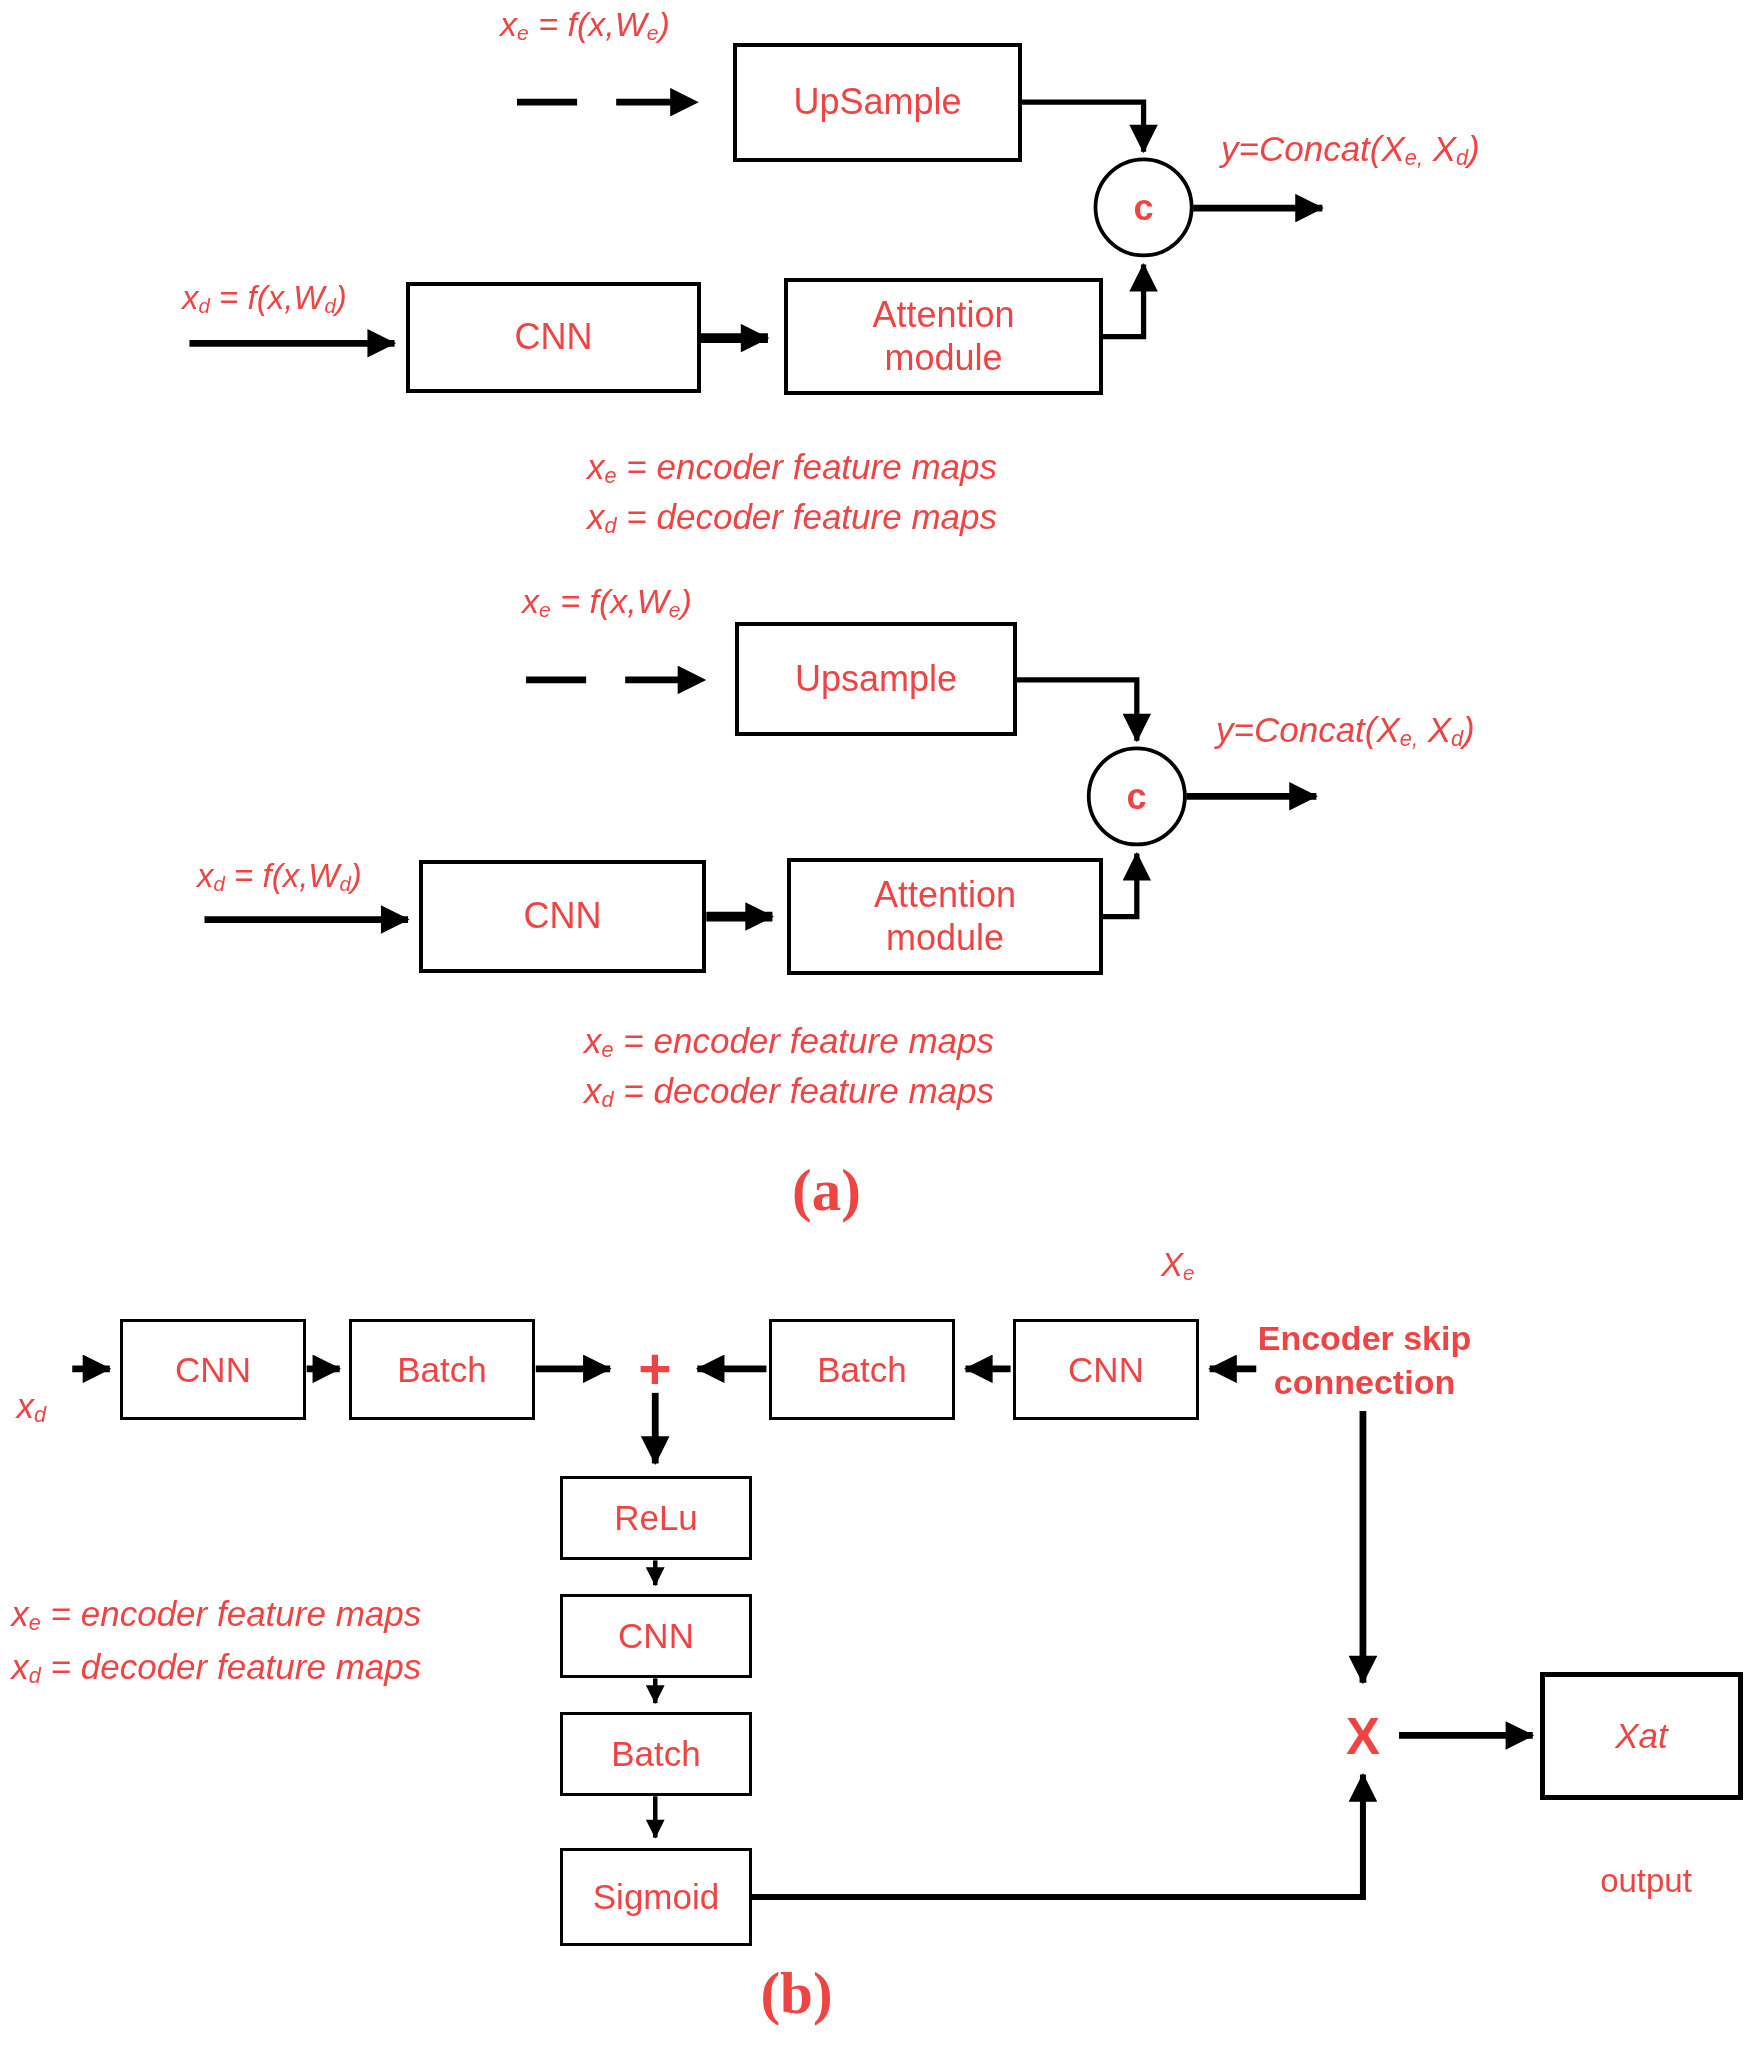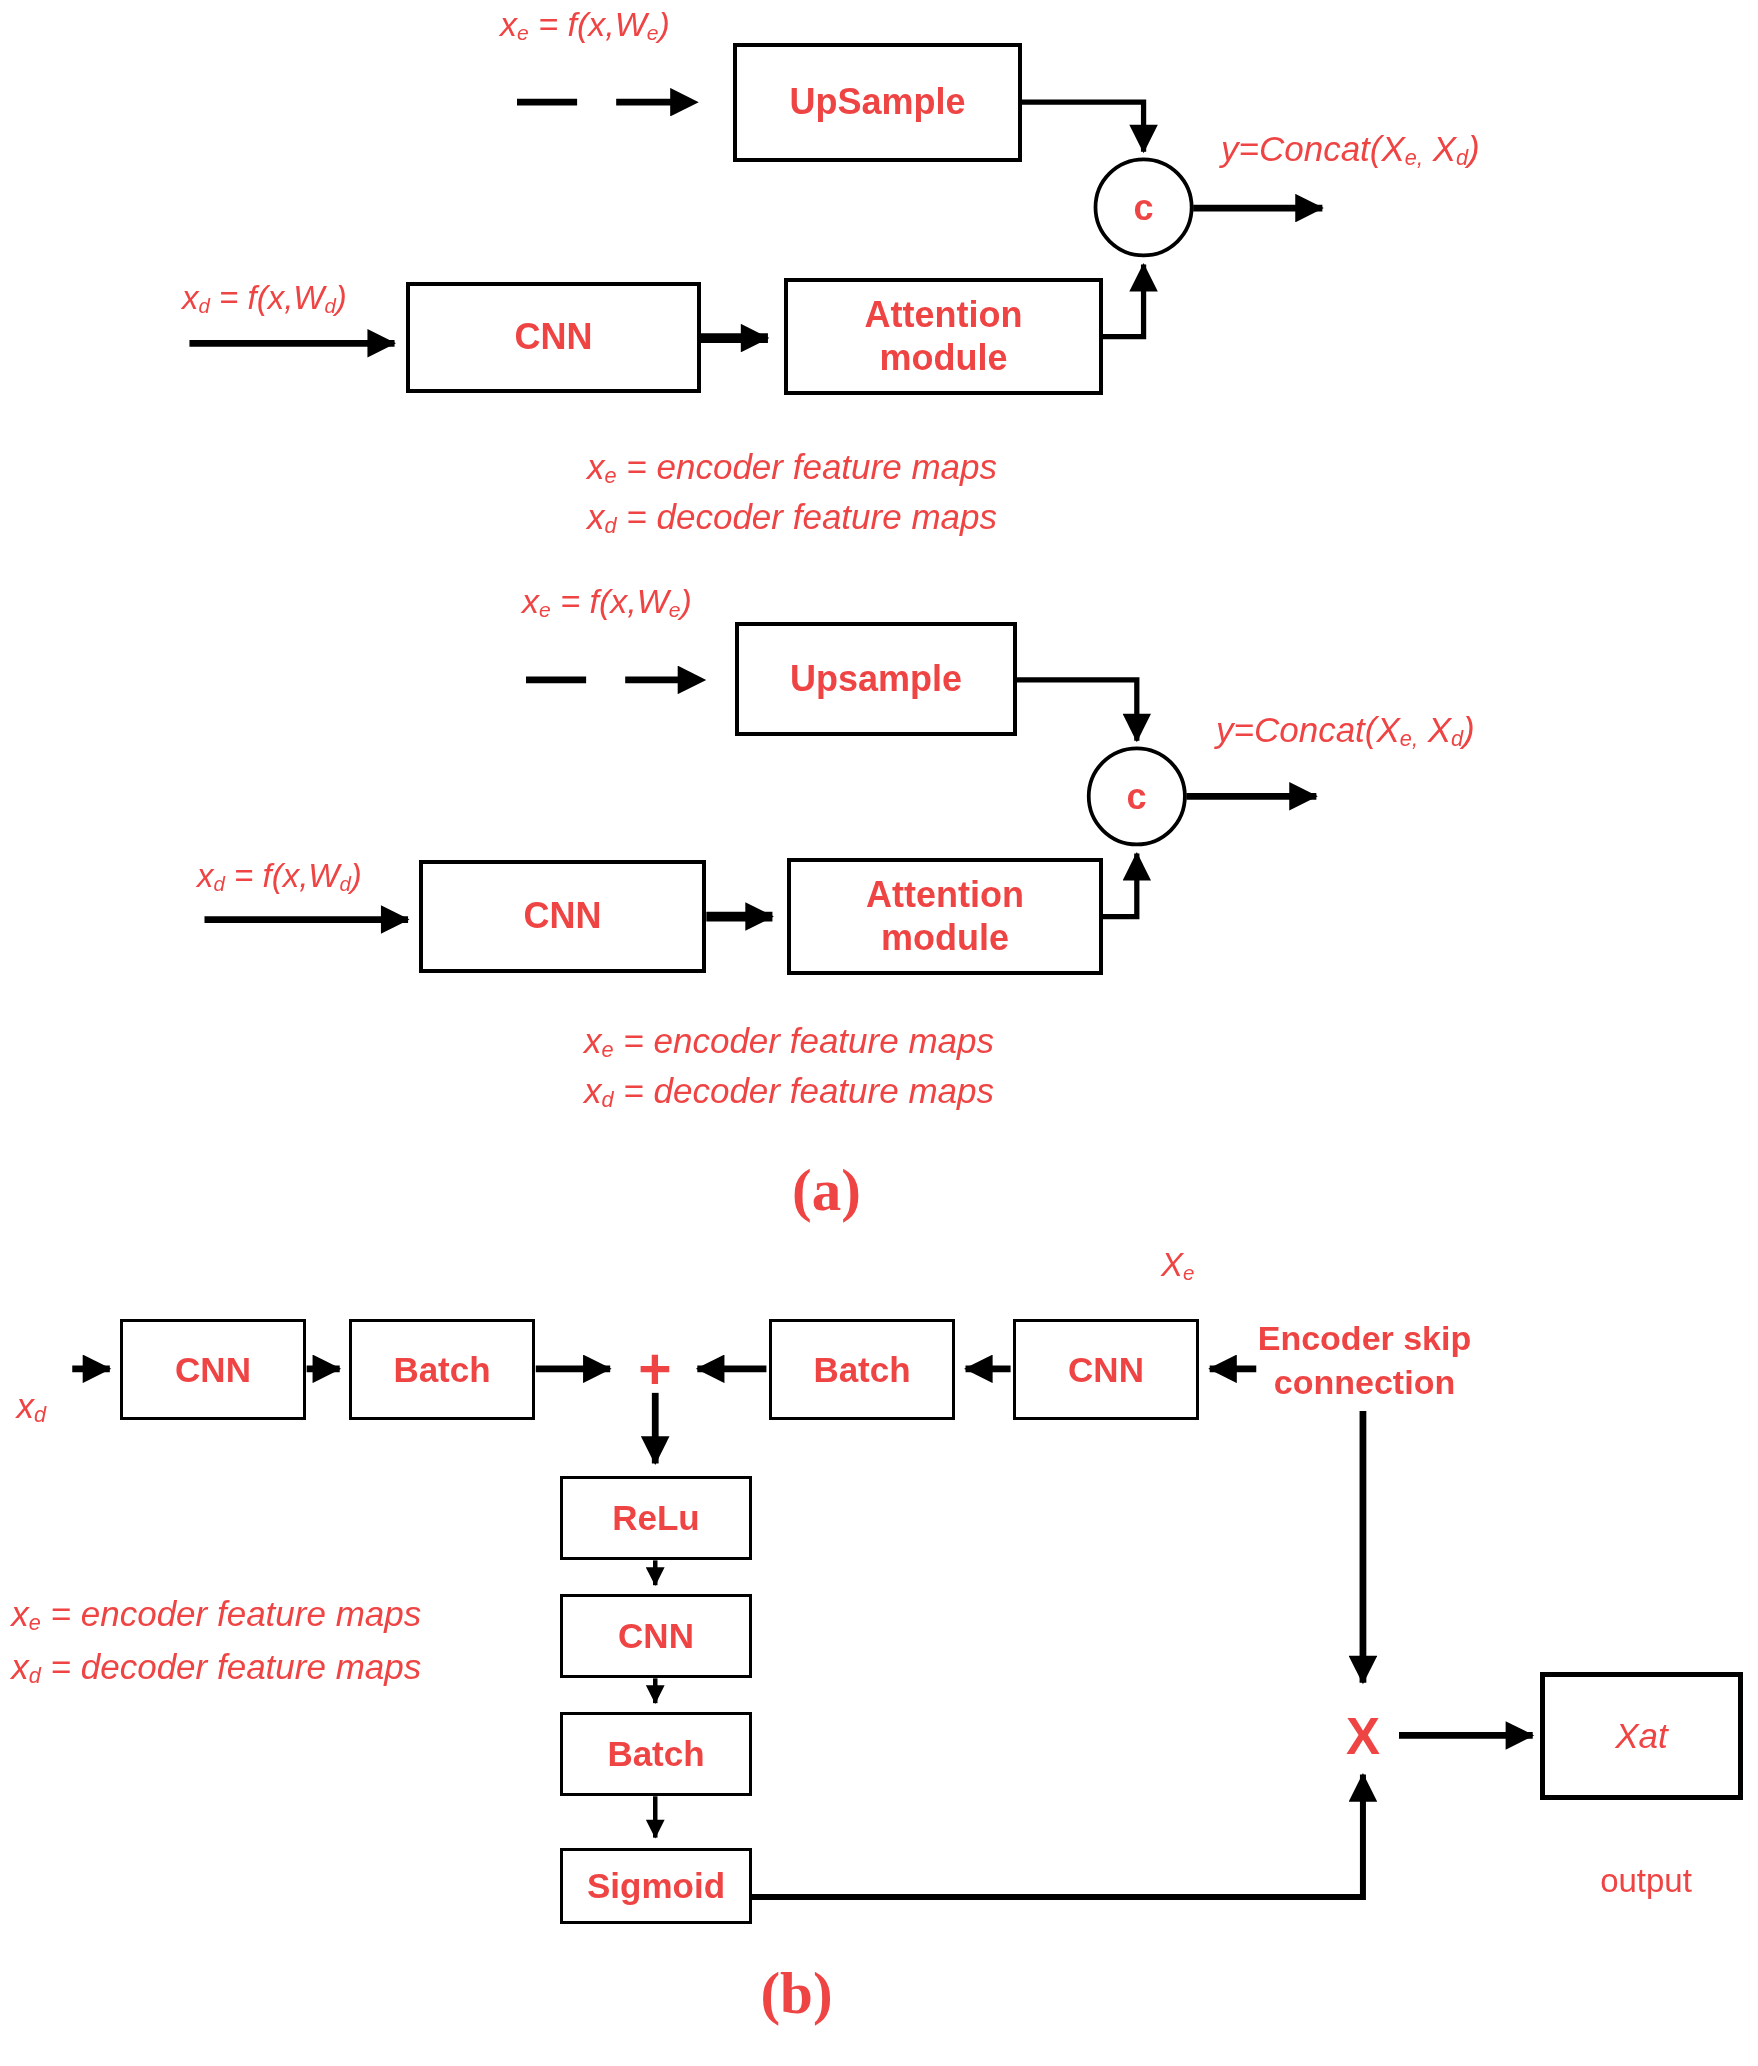"UpSample" .box { font-weight: bold -> normal }
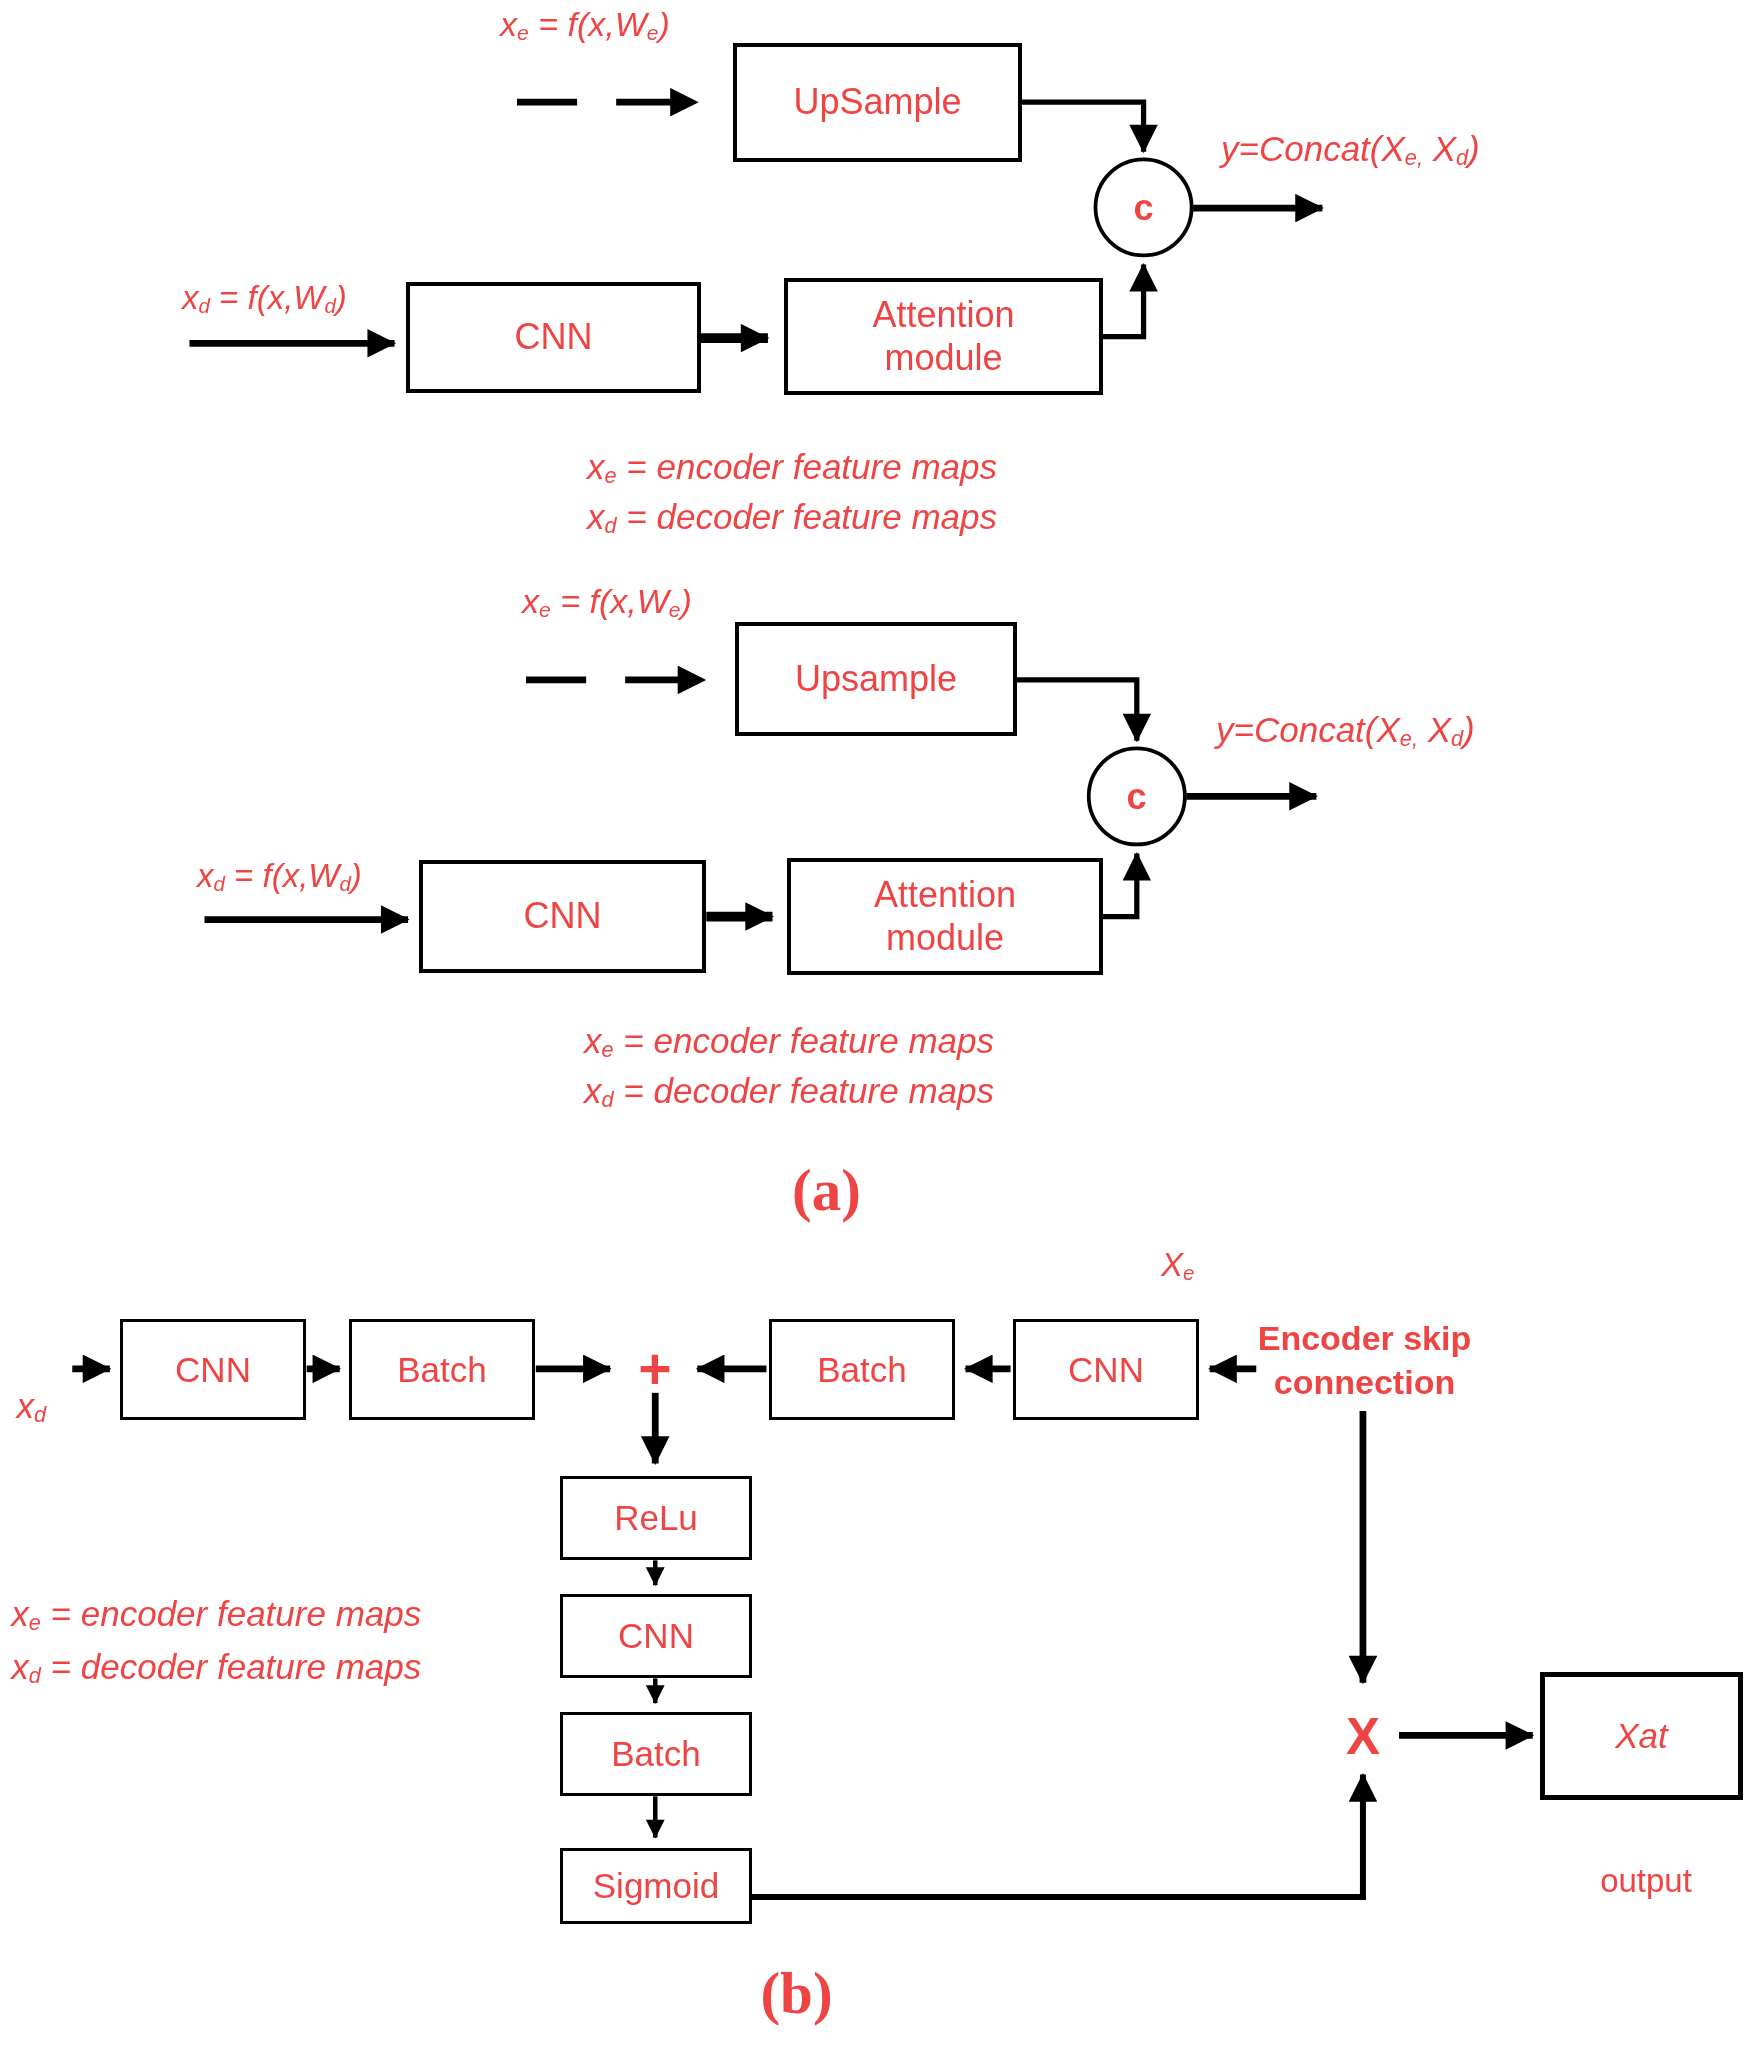"Sigmoid" div.box { height: 76px -> 98px }
